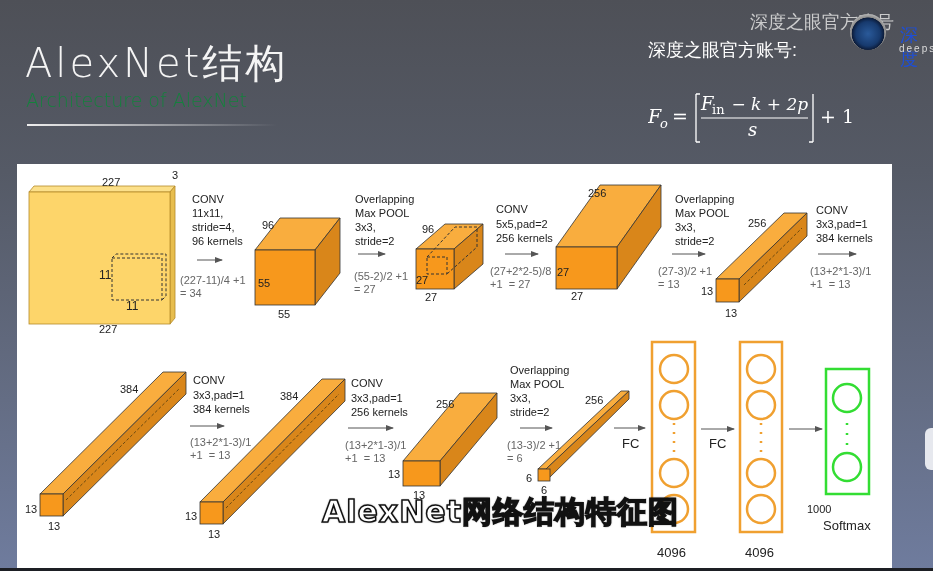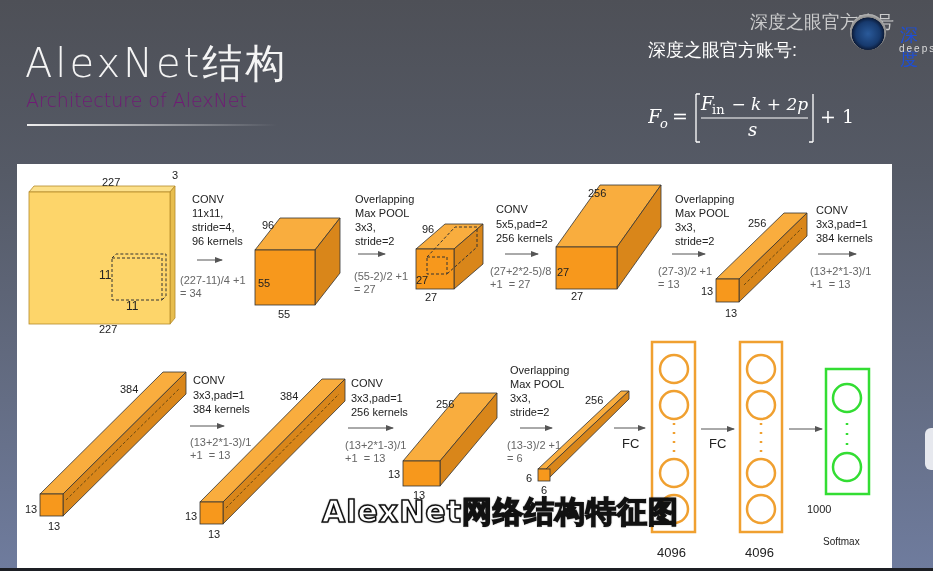"Architecture of AlexNet" .subtitle { color: #701a75 -> #15803d }
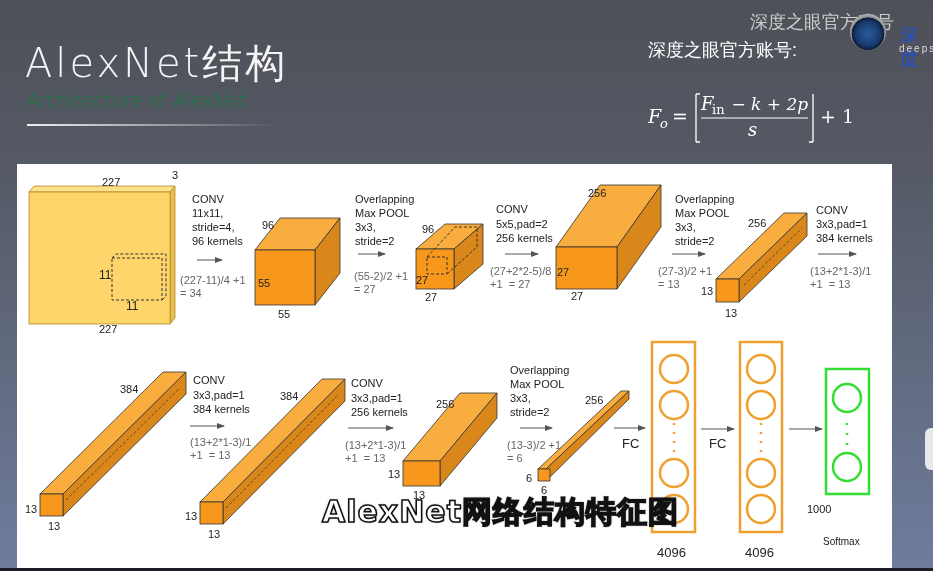"Softmax" div.lbl { font-size: 10px -> 13px; top: 535px -> 519px }
